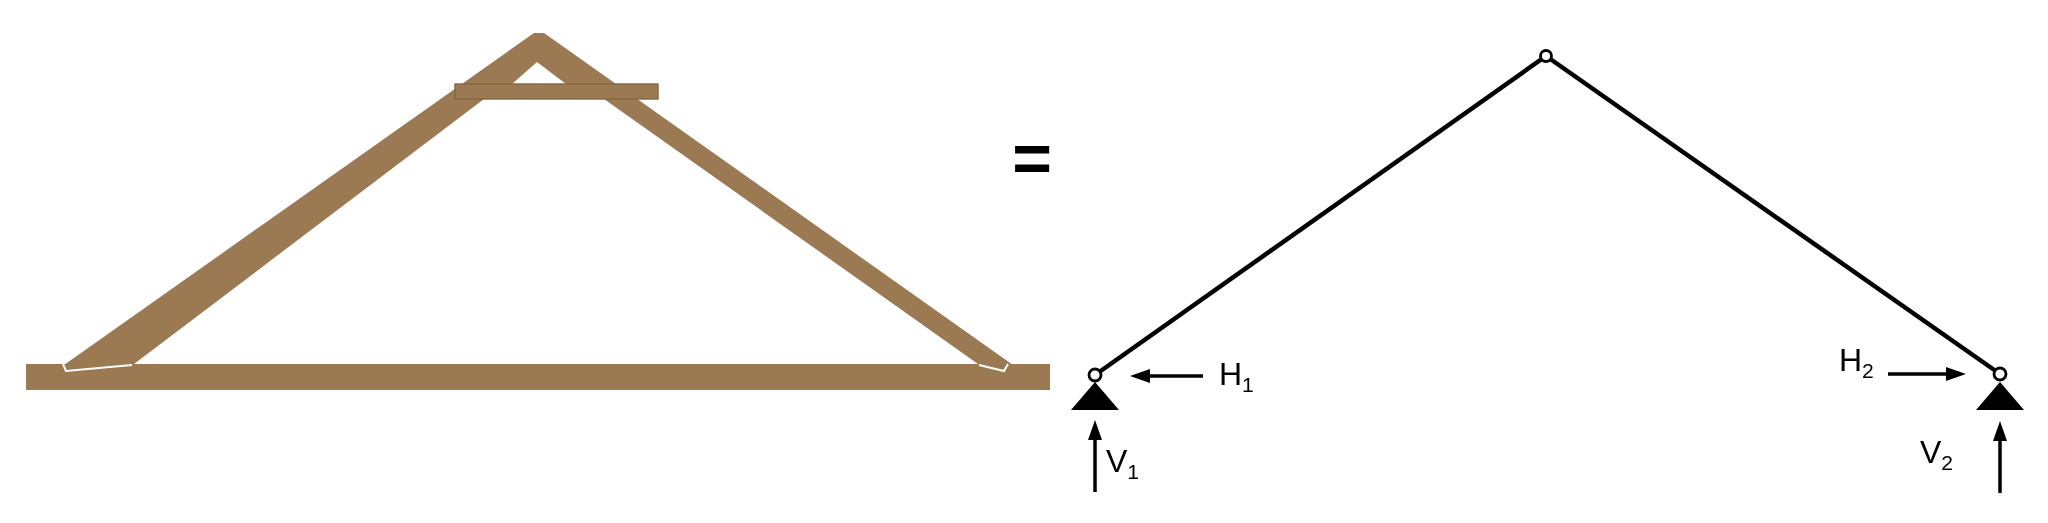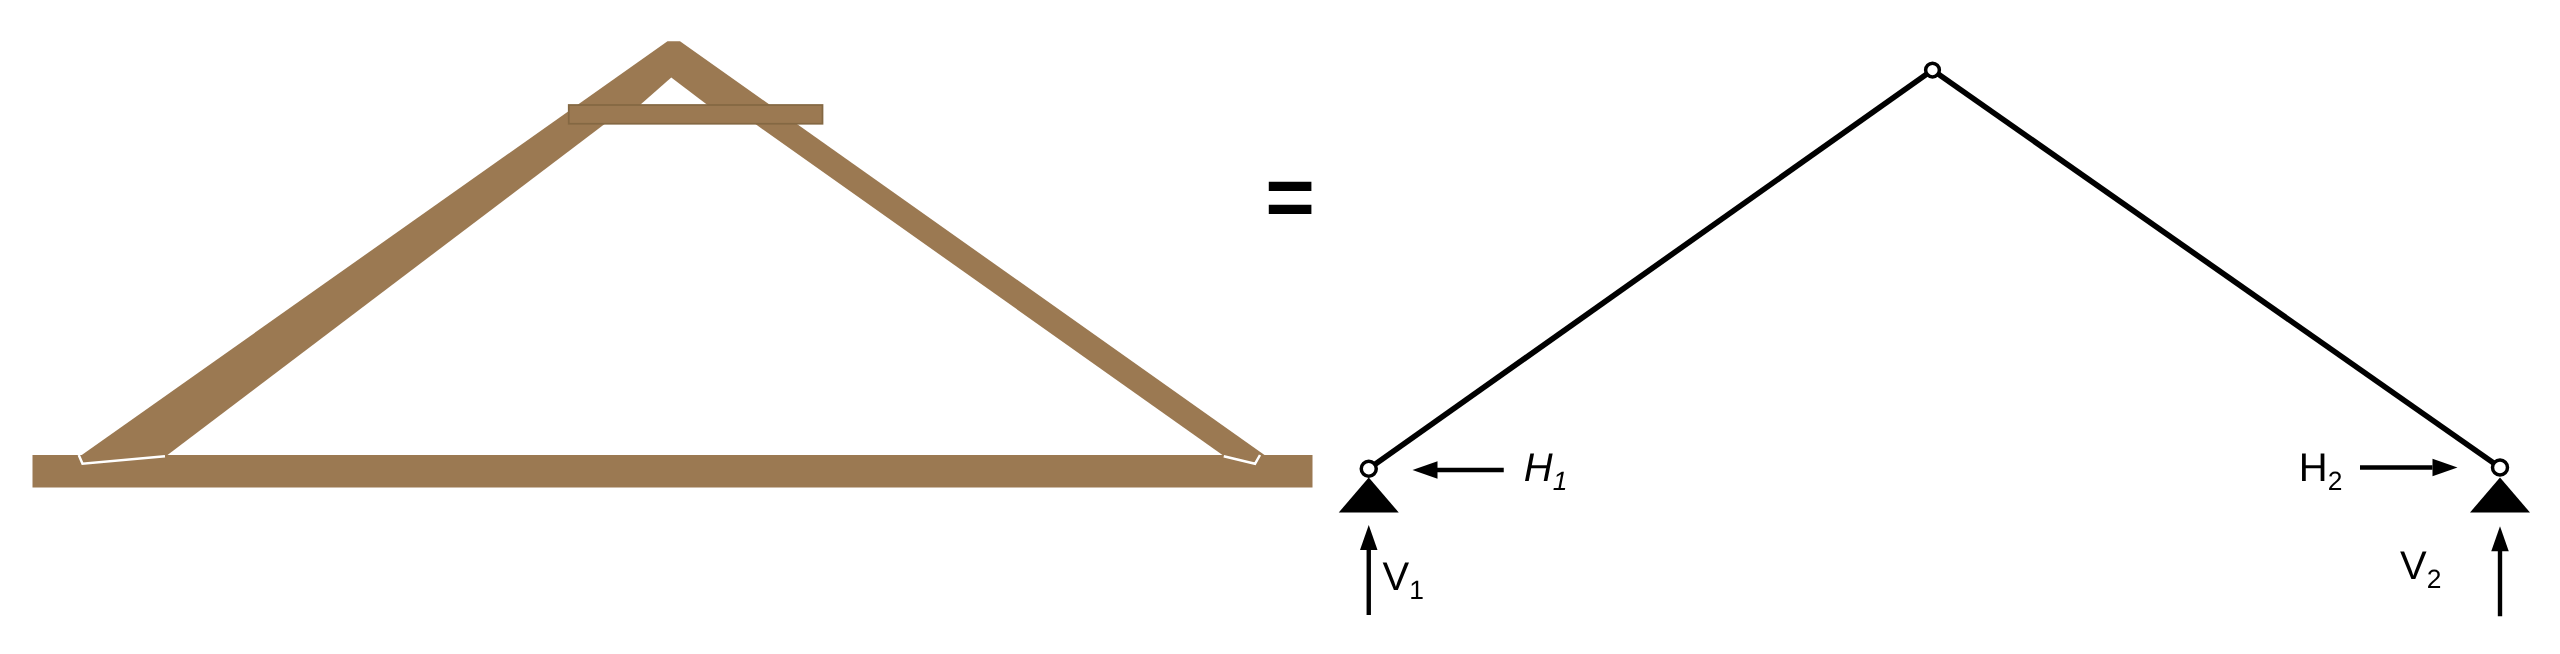"H1" span.lbl { font-style: italic -> none }
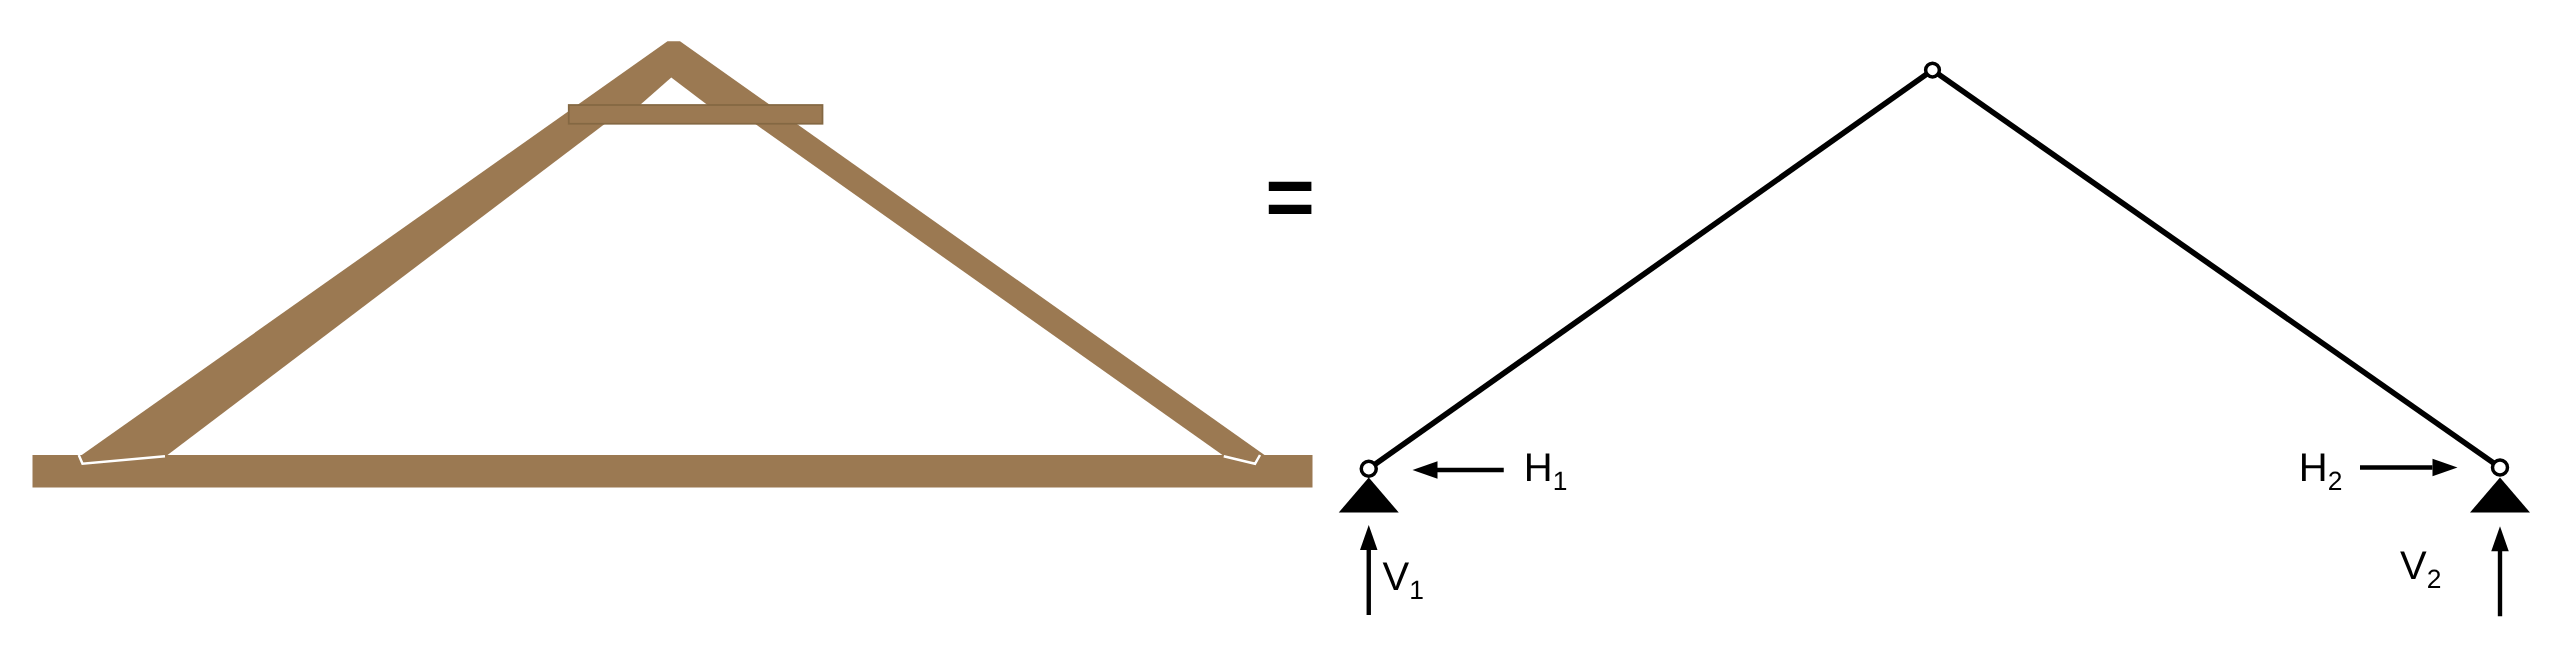"H2" span.lbl { top: 358px -> 344px }
